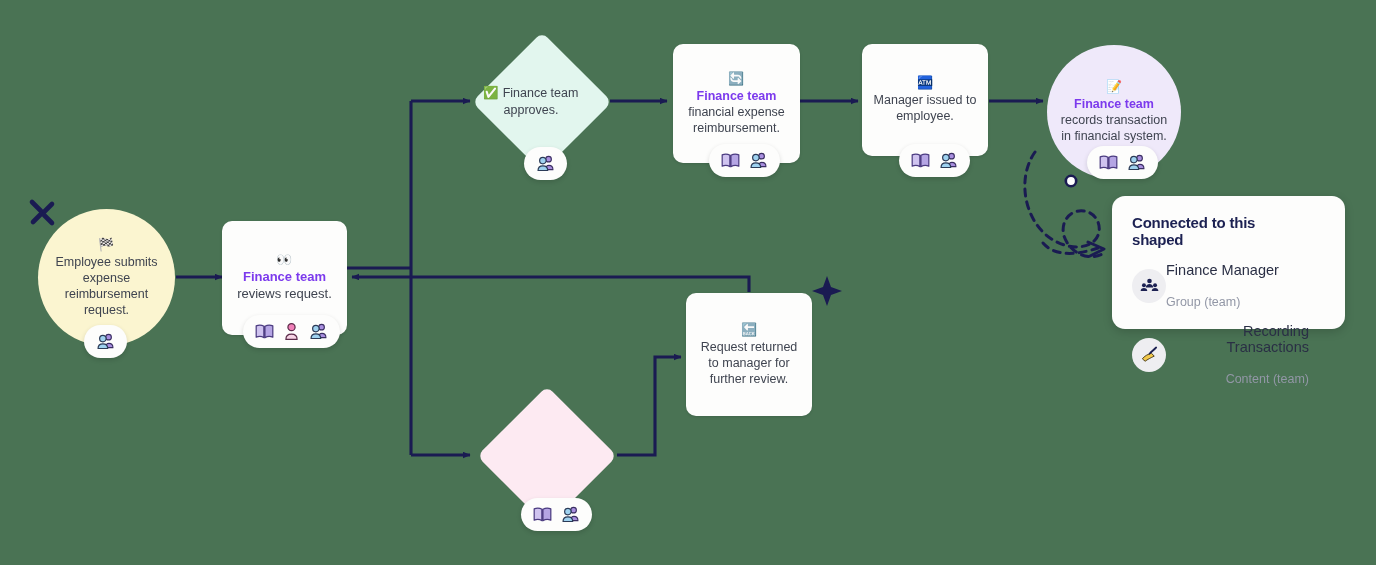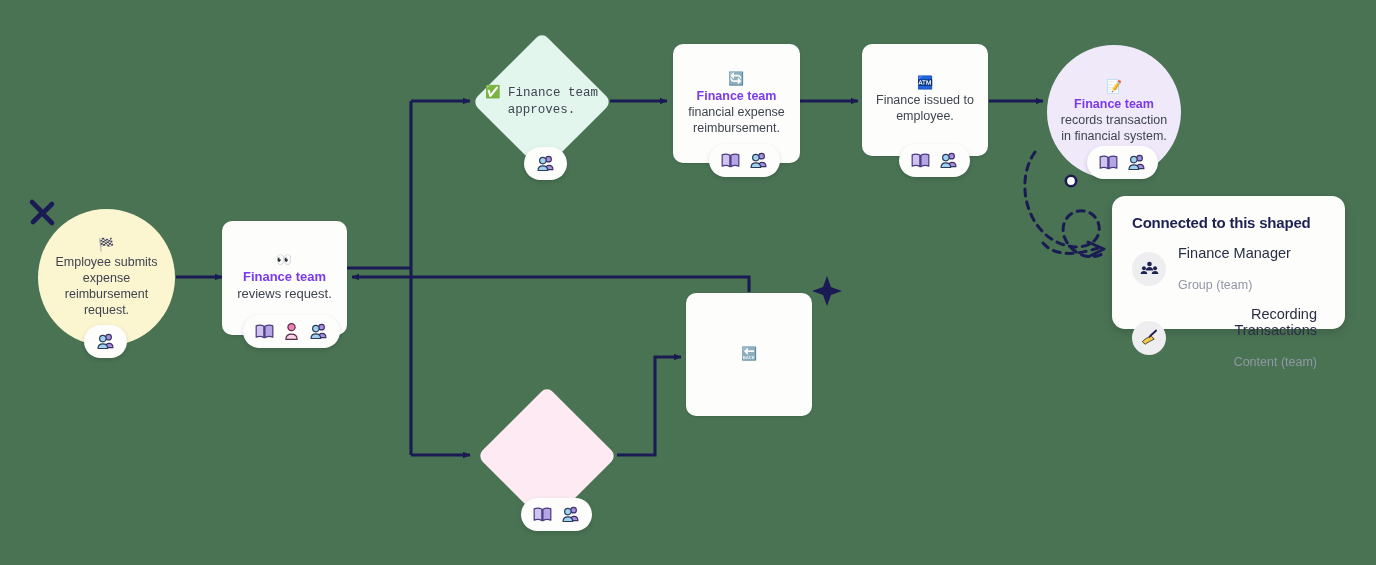"✅ Finance team approves." .diamond { font-family: Liberation Mono, monospace -> none; justify-content: center -> none }
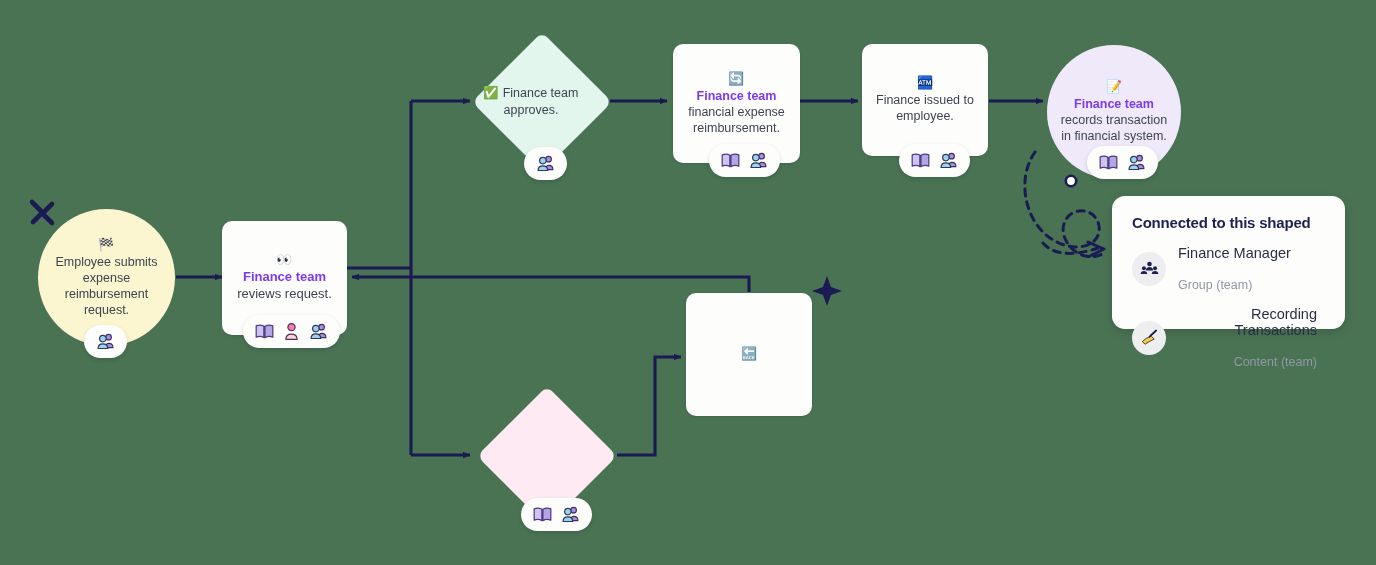"Finance issued to employee." span.txt { text: Finance -> Manager }
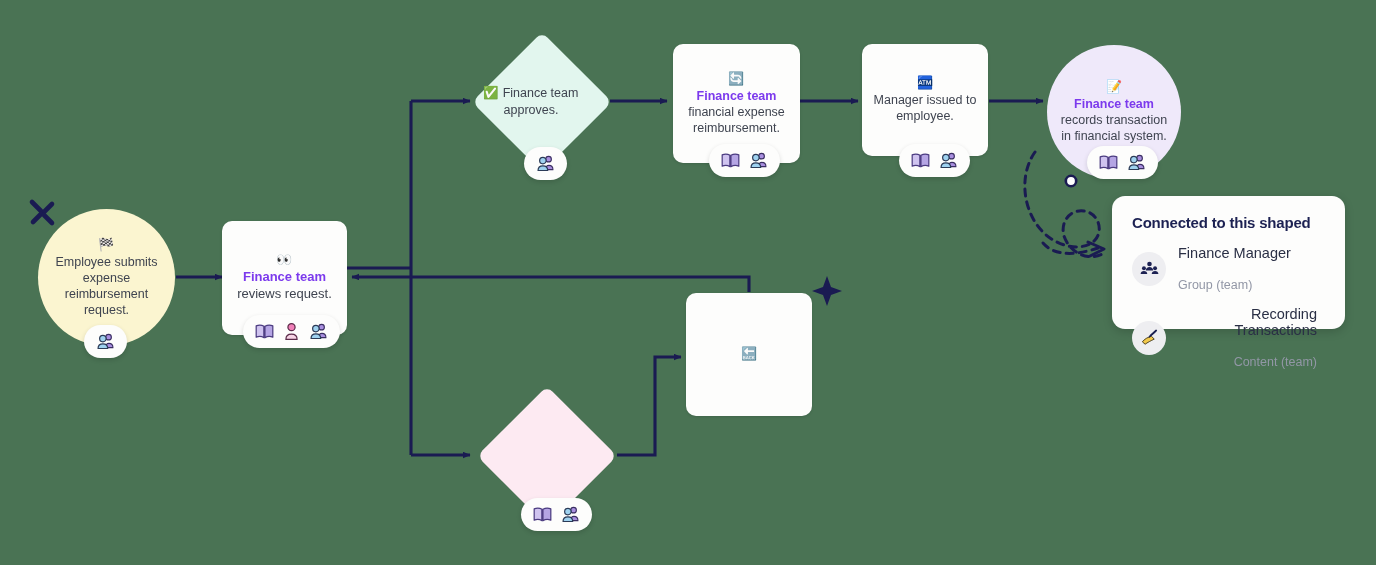"Connected to this shaped" .card { padding: 18px 28px 16px 20px -> 18px 36px 16px 20px }
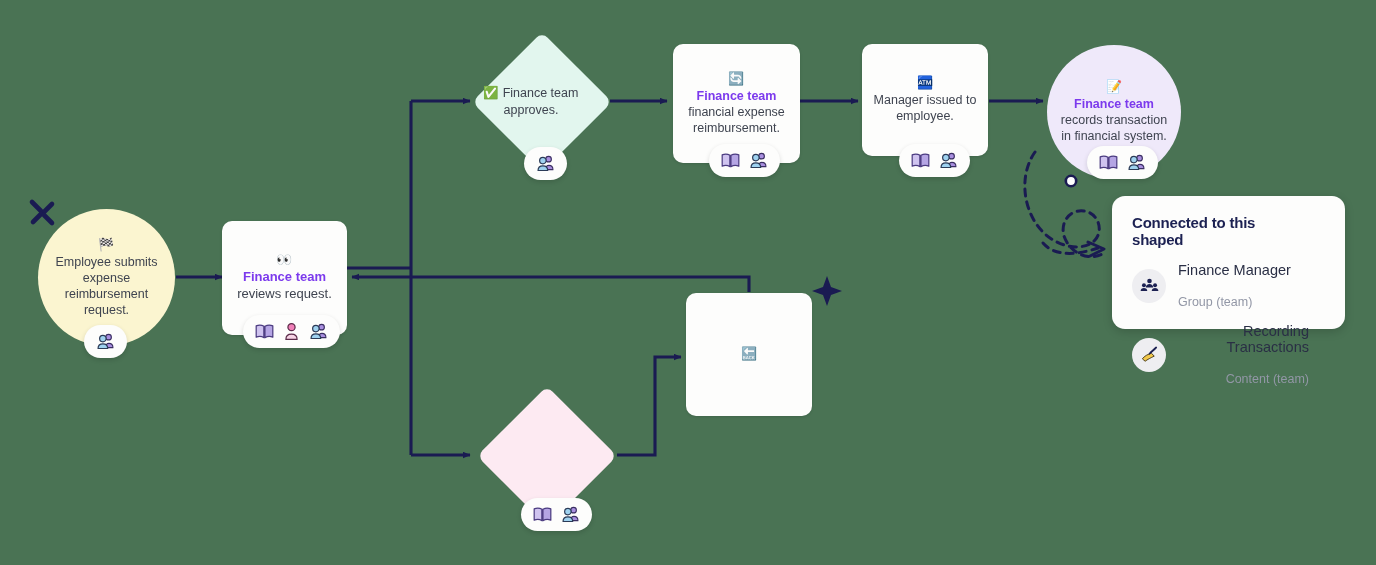"Finance Manager" .card-row { gap: 12px -> none }
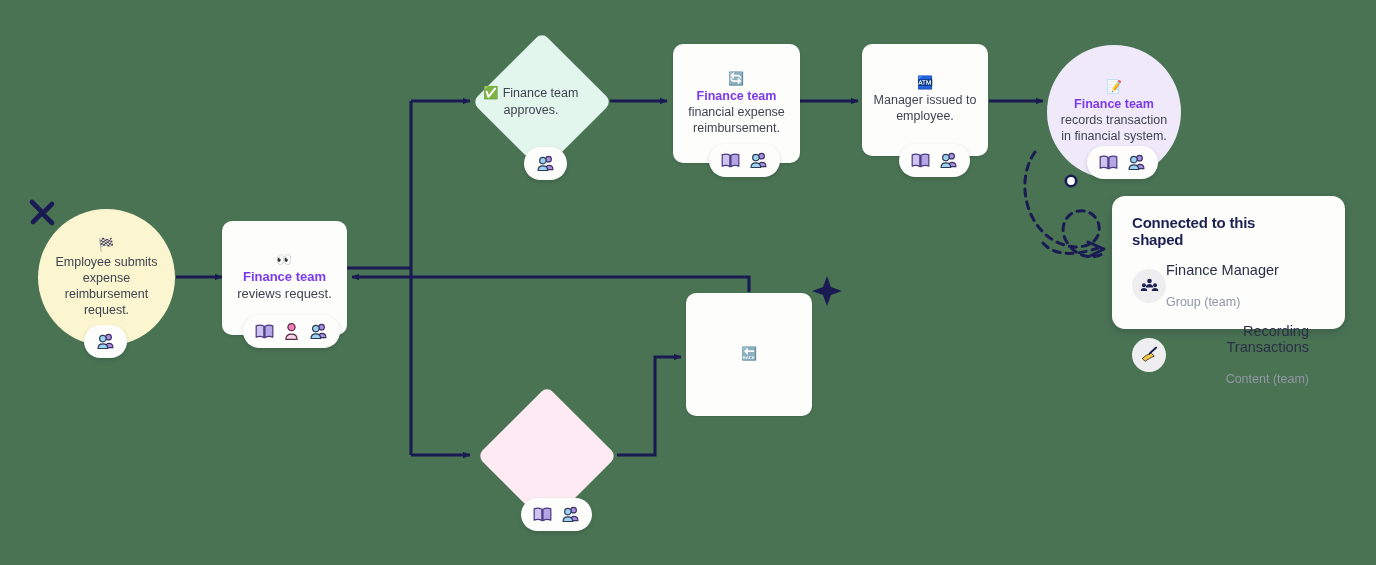"Request returned to manager for" span.txt { html: none -> <span>Request returned to manager for further review.</span> }
